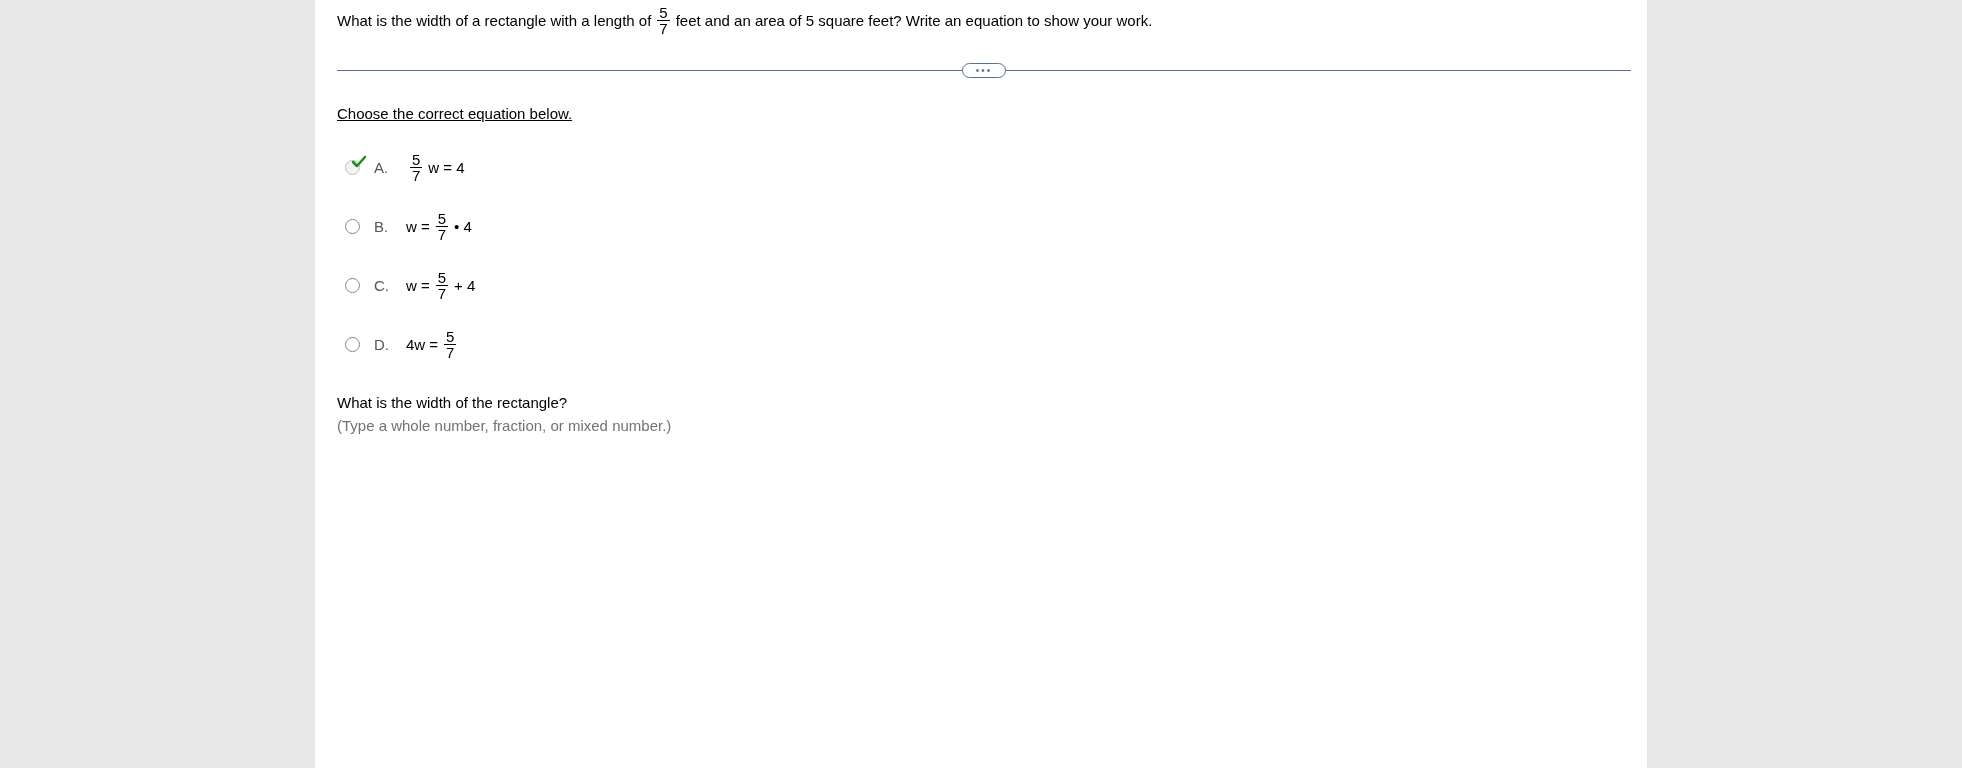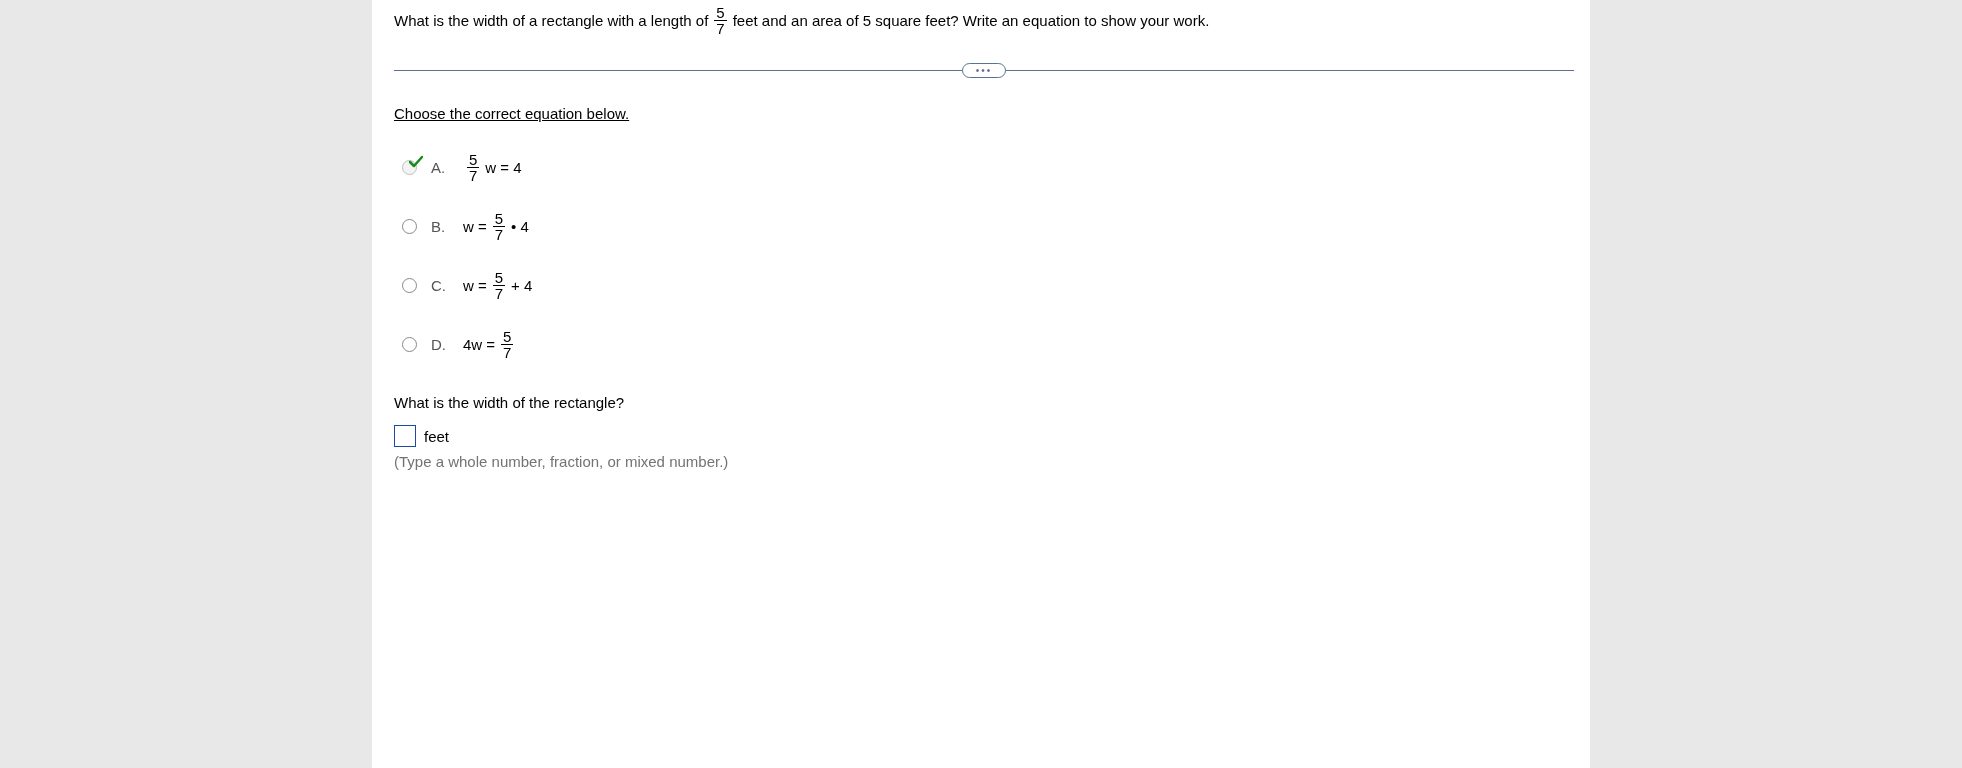"What is the width of" .frame { width: 1218px -> 1332px }
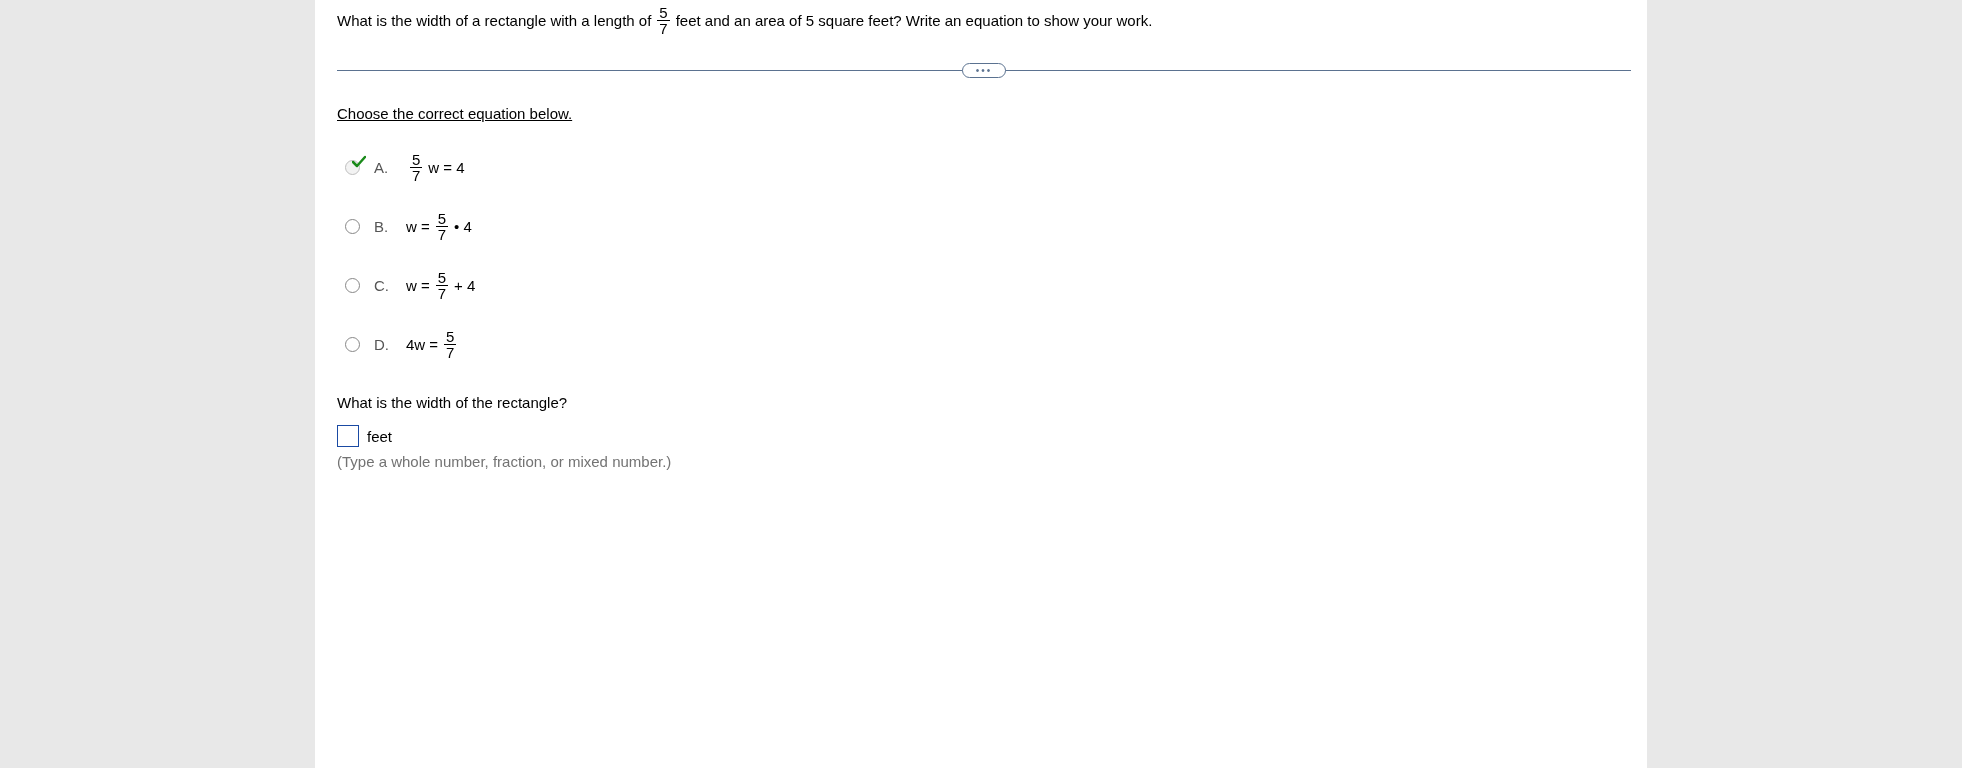"feet" div.answer-row { html: <div> <span></span> <span>feet</span> </div> -> none }
